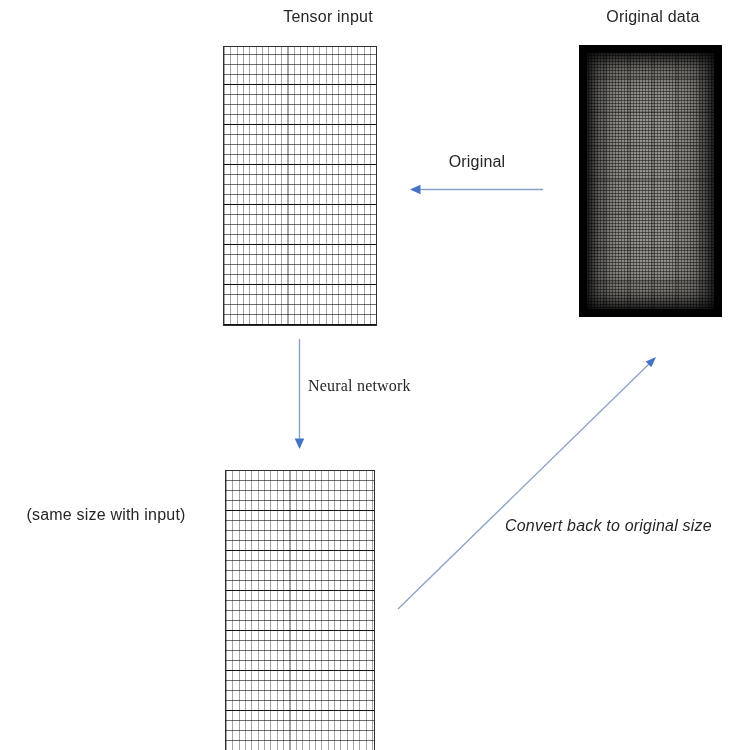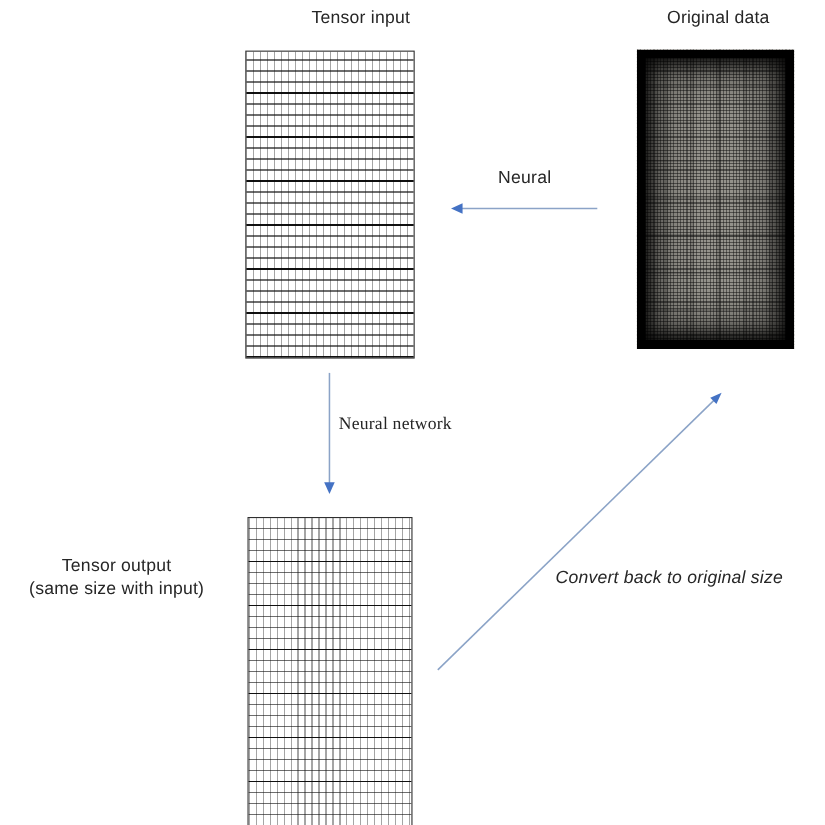"Neural" div.lbl { text: Neural -> Original }
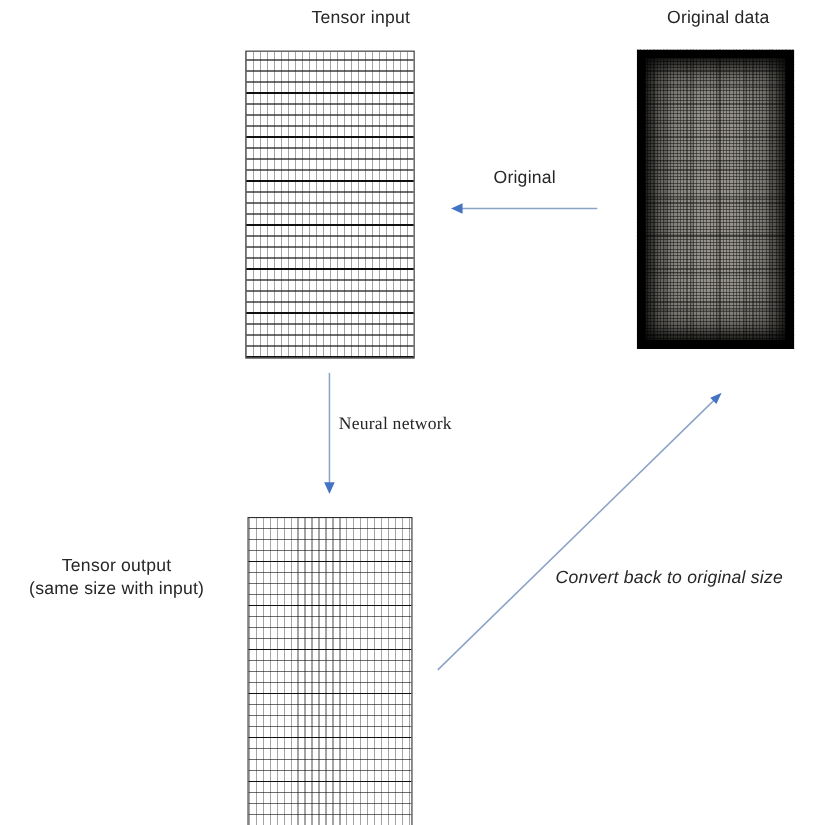"Tensor output" span { html: <span>Tensor output</span> -> none }
